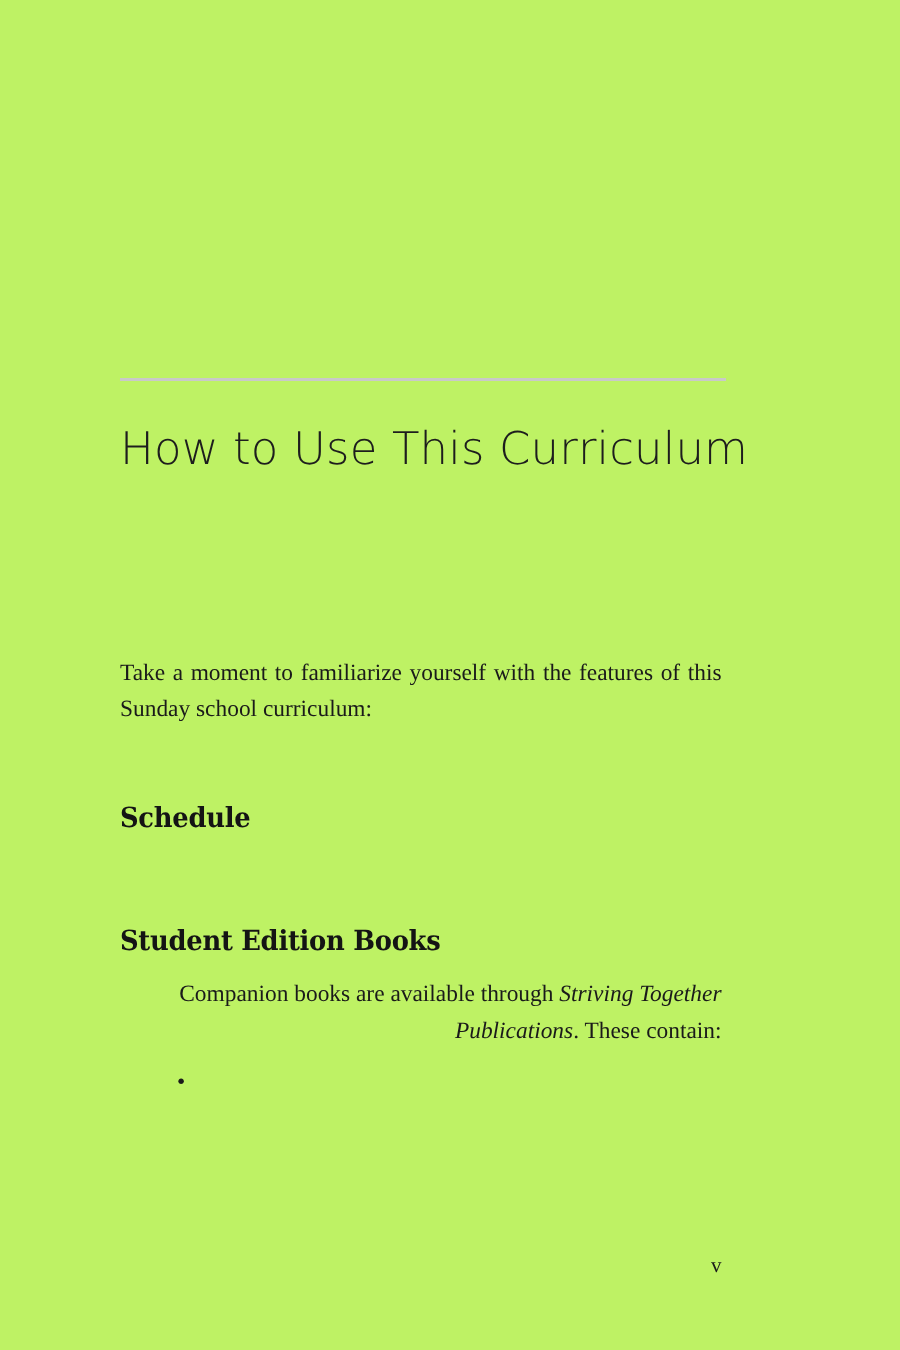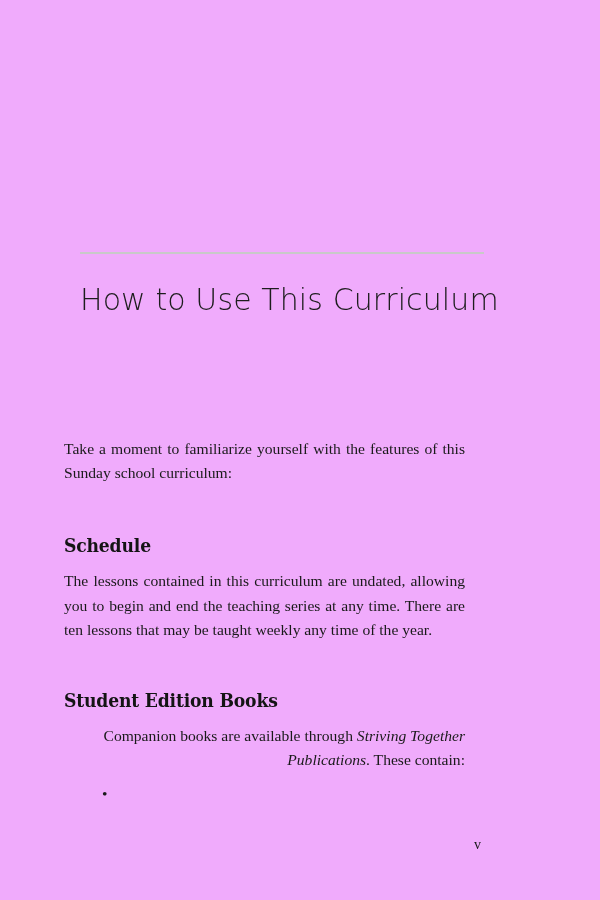"How to Use This Curriculum" .page { background: #f0abfc -> #bef264 }
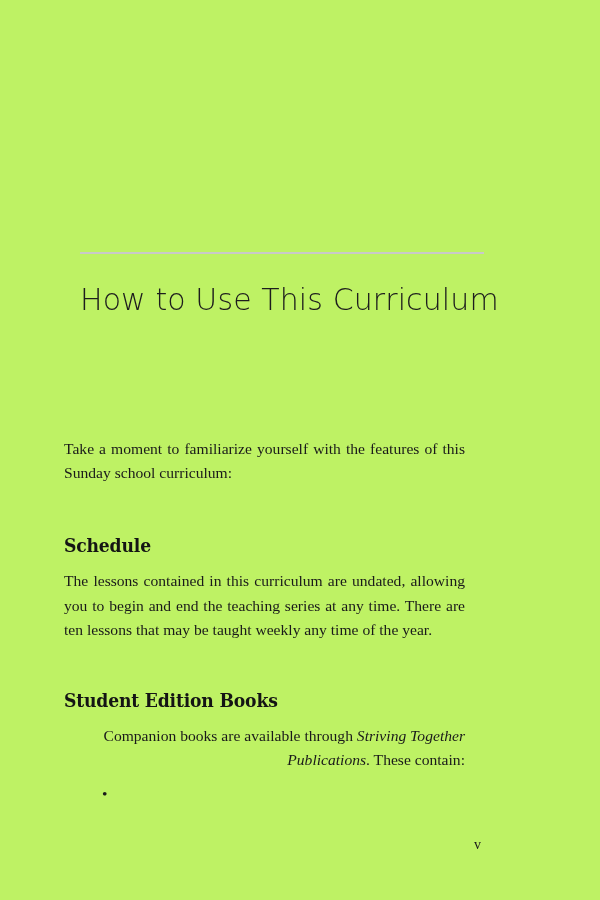"Take a moment to familiarize" .content { left: 64px -> 80px }
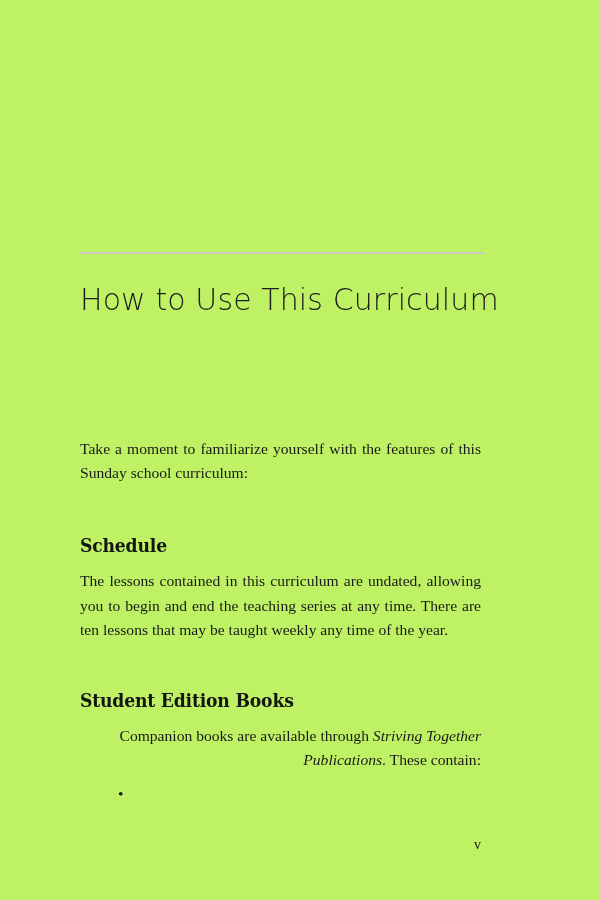"The lessons contained in this" p.body { html: <p>The lessons contained in this curriculum are undated, allowing you to begin and end the teaching series at any time. There are ten lessons that may be taught weekly any time of the year.</p> -> none }
